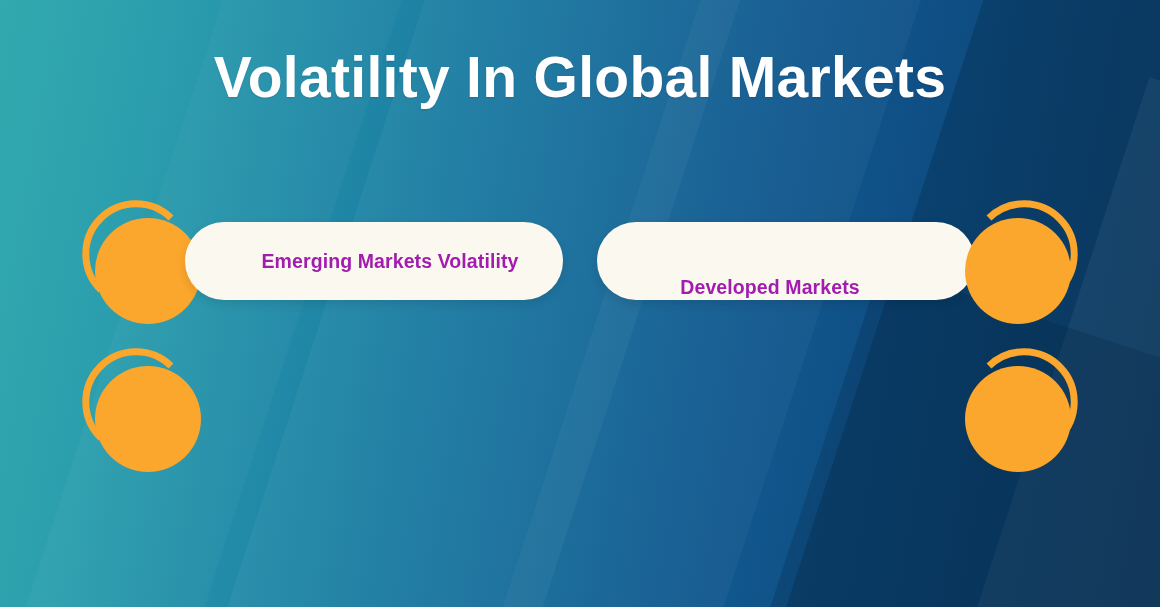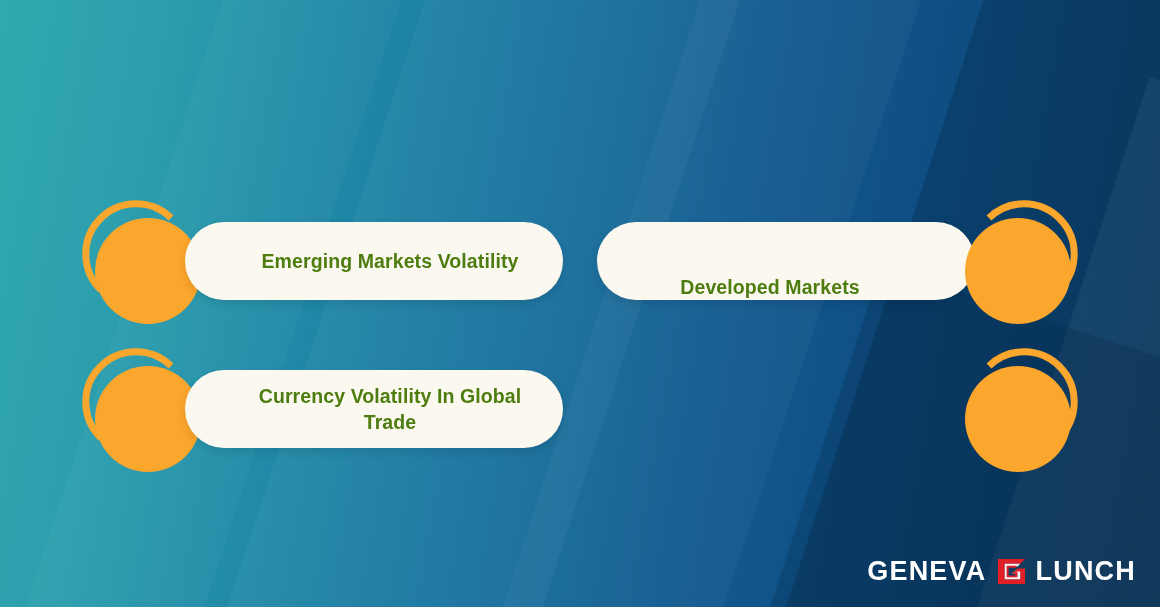"Volatility In Global Markets" div.title { html: none -> <div>Volatility In Global Markets</div> }
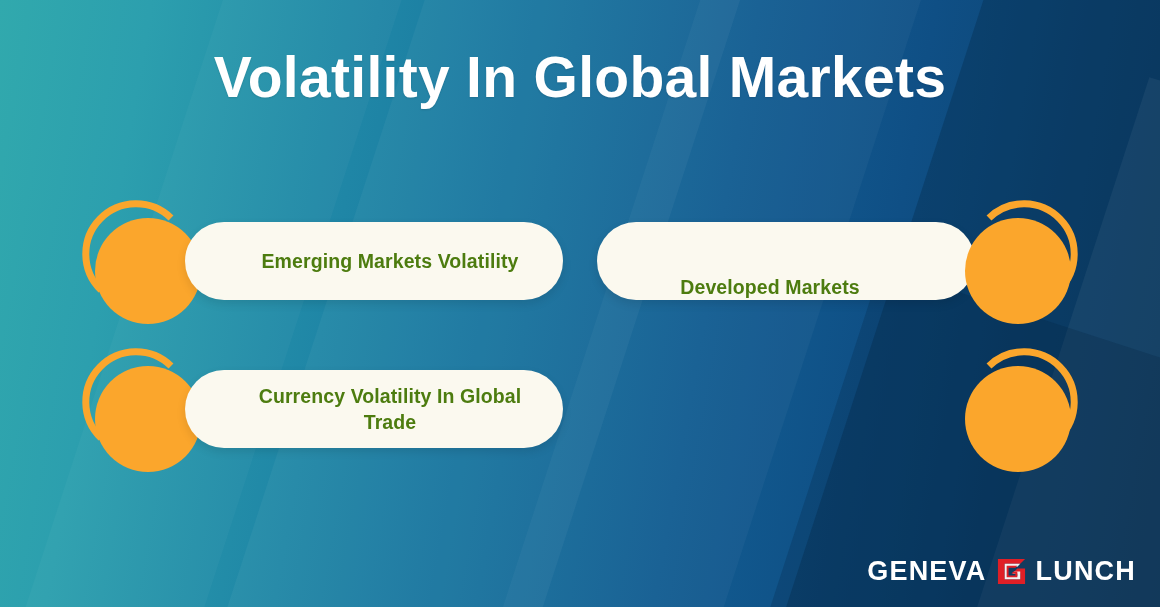"Emerging Markets Volatility" .pill-label { color: #4d7c0f -> #a21caf }
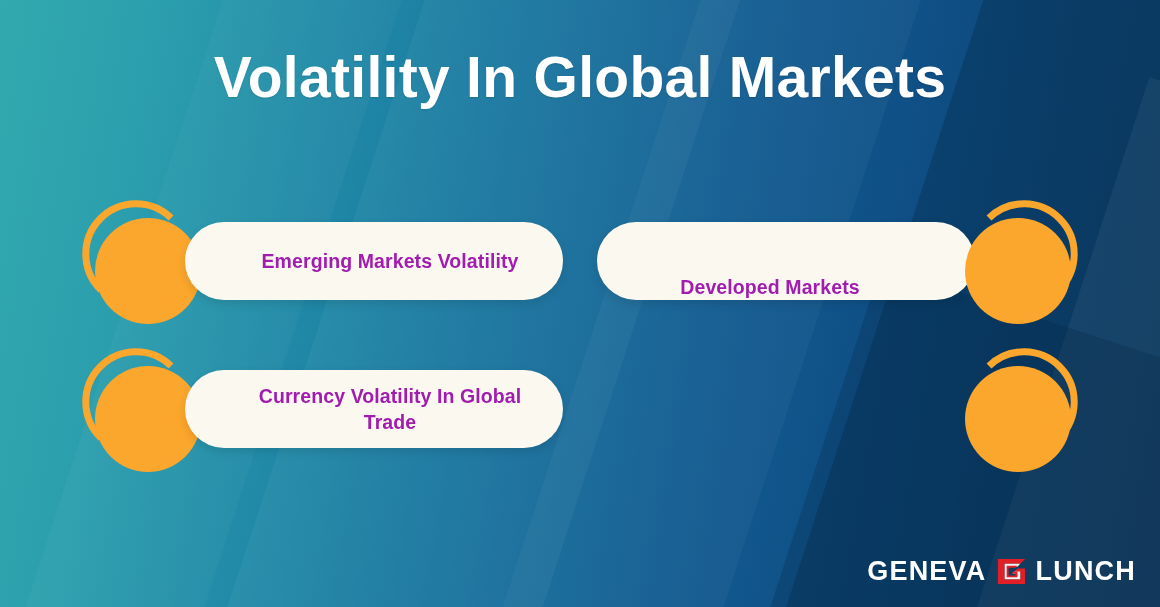"Currency Volatility In Global Trade" div.pill { html: <div> <span>Currency Volatility In Global Trade</span> </div> -> none }
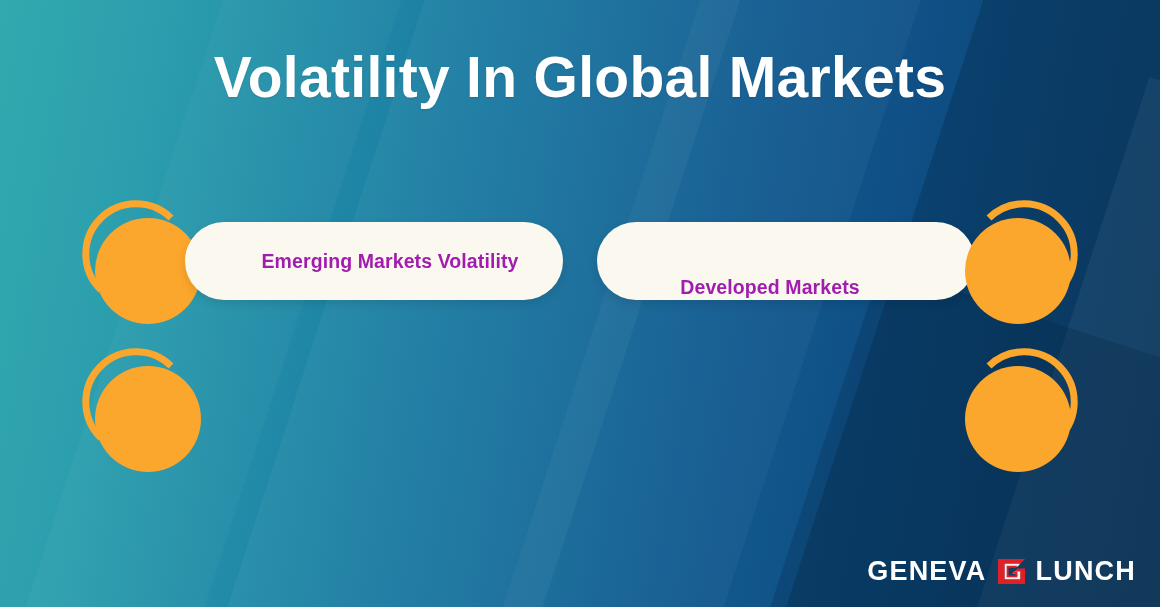"GENEVA" div.logo { html: <div> <span>GENEVA</span> <svg> <path></path> <path></path> <path></path> </svg> <span>LUNCH</span> </div> -> none }
